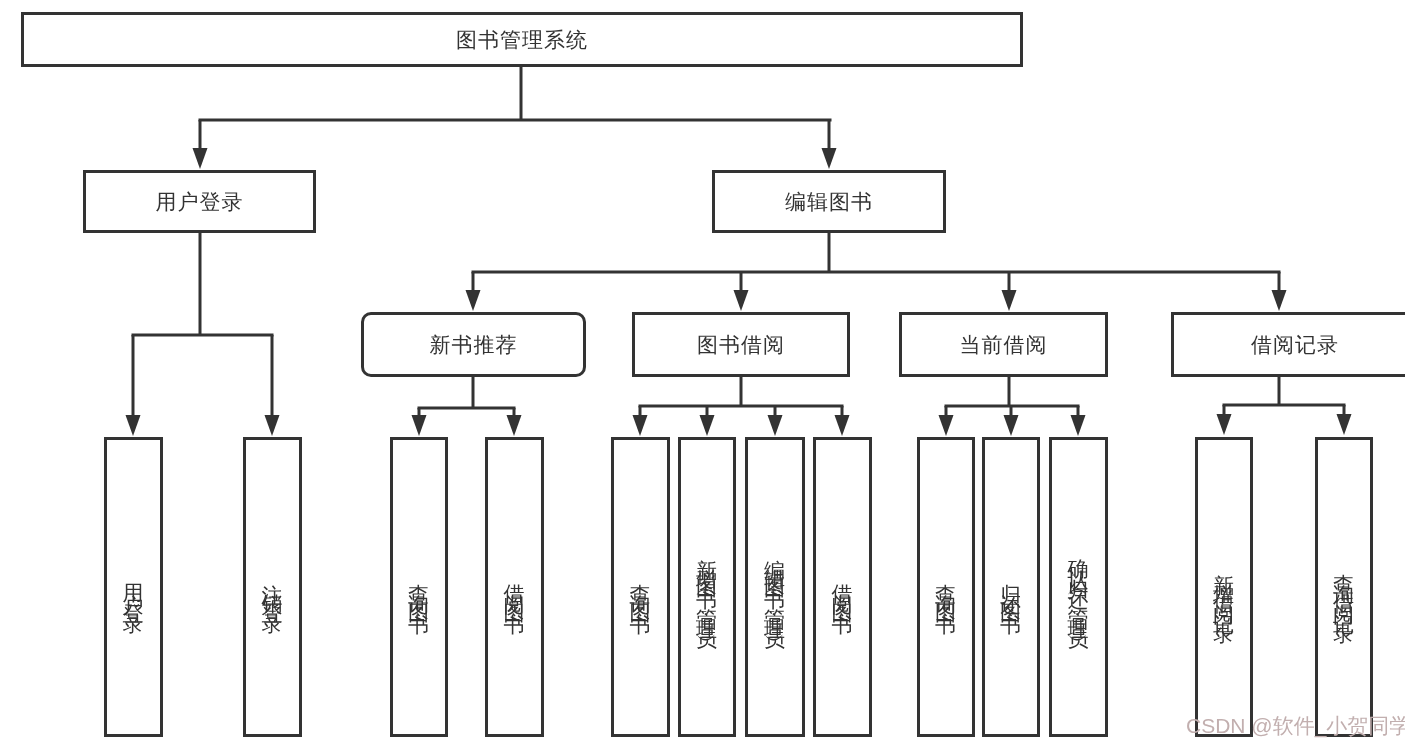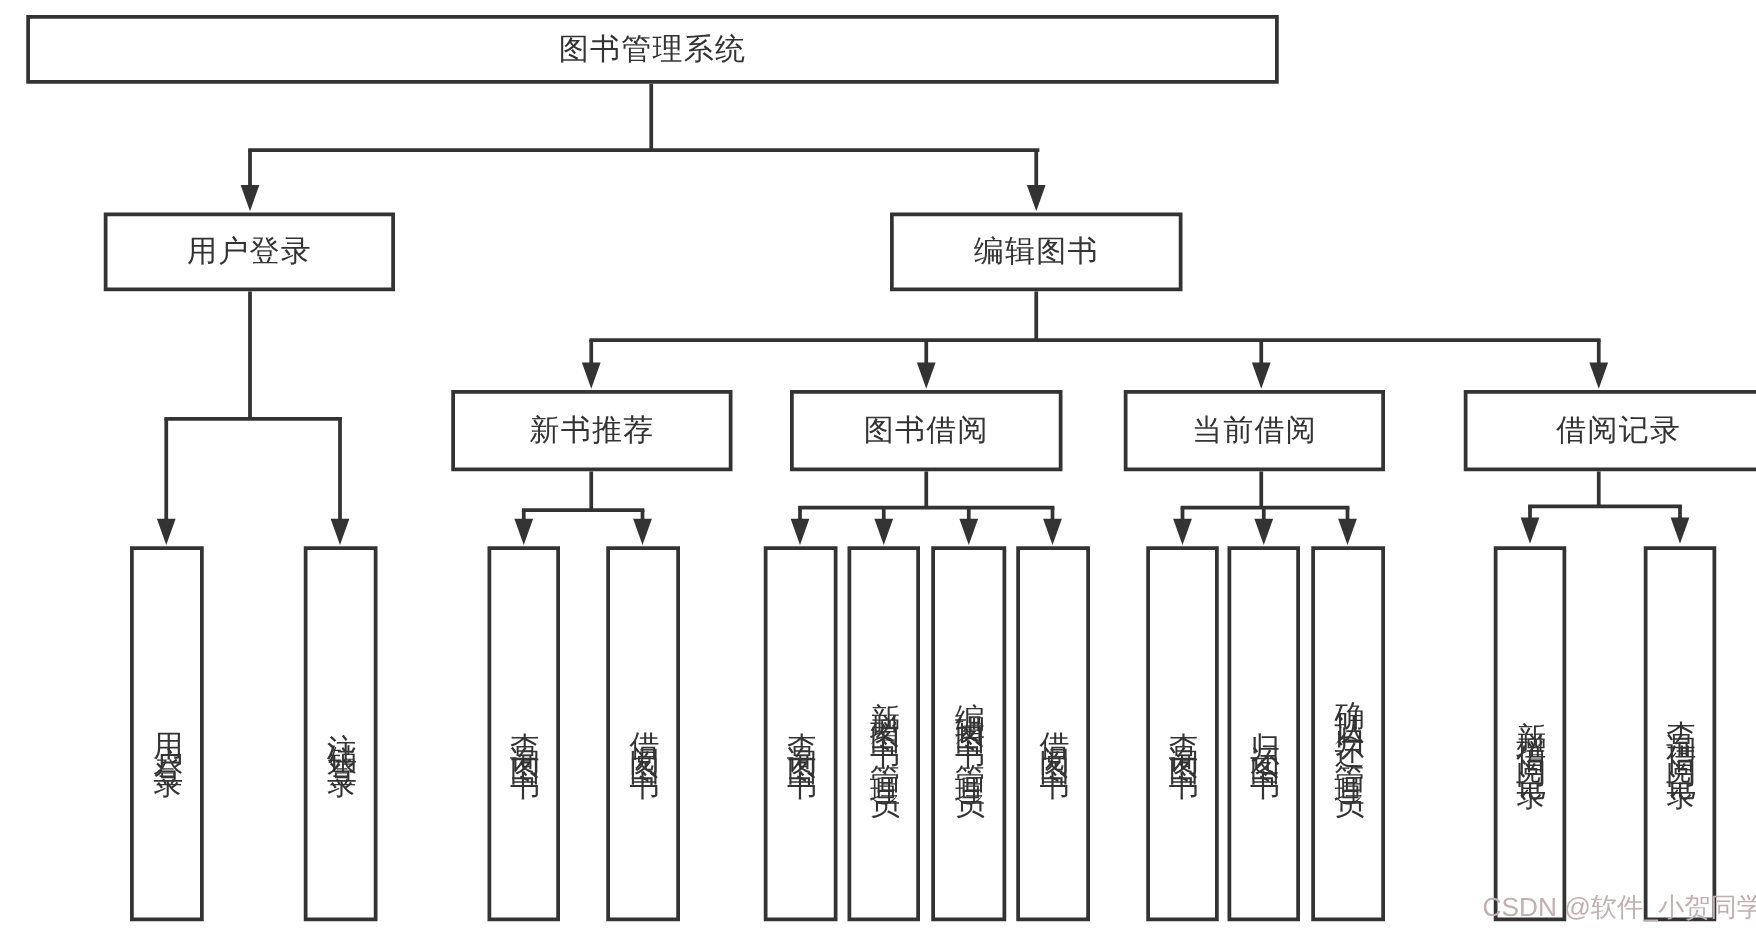"图书管理系统" .box { font-size: 24px -> 21px }
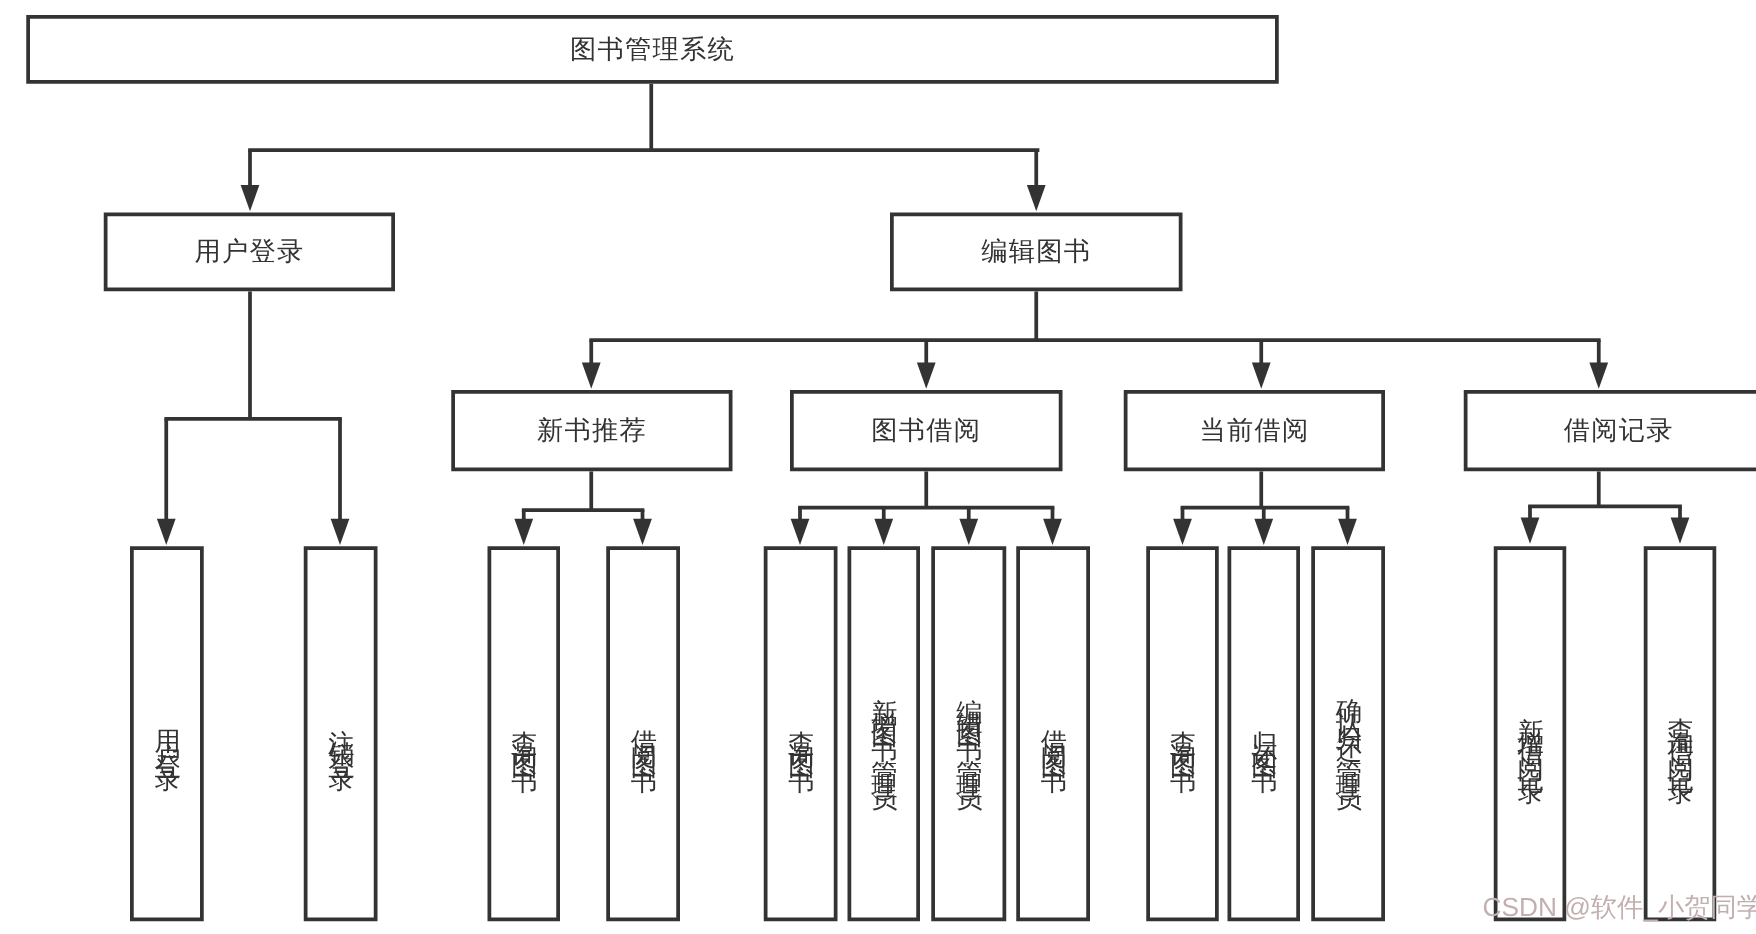"新书推荐" .n-new-book { border-radius: none -> 10px }
